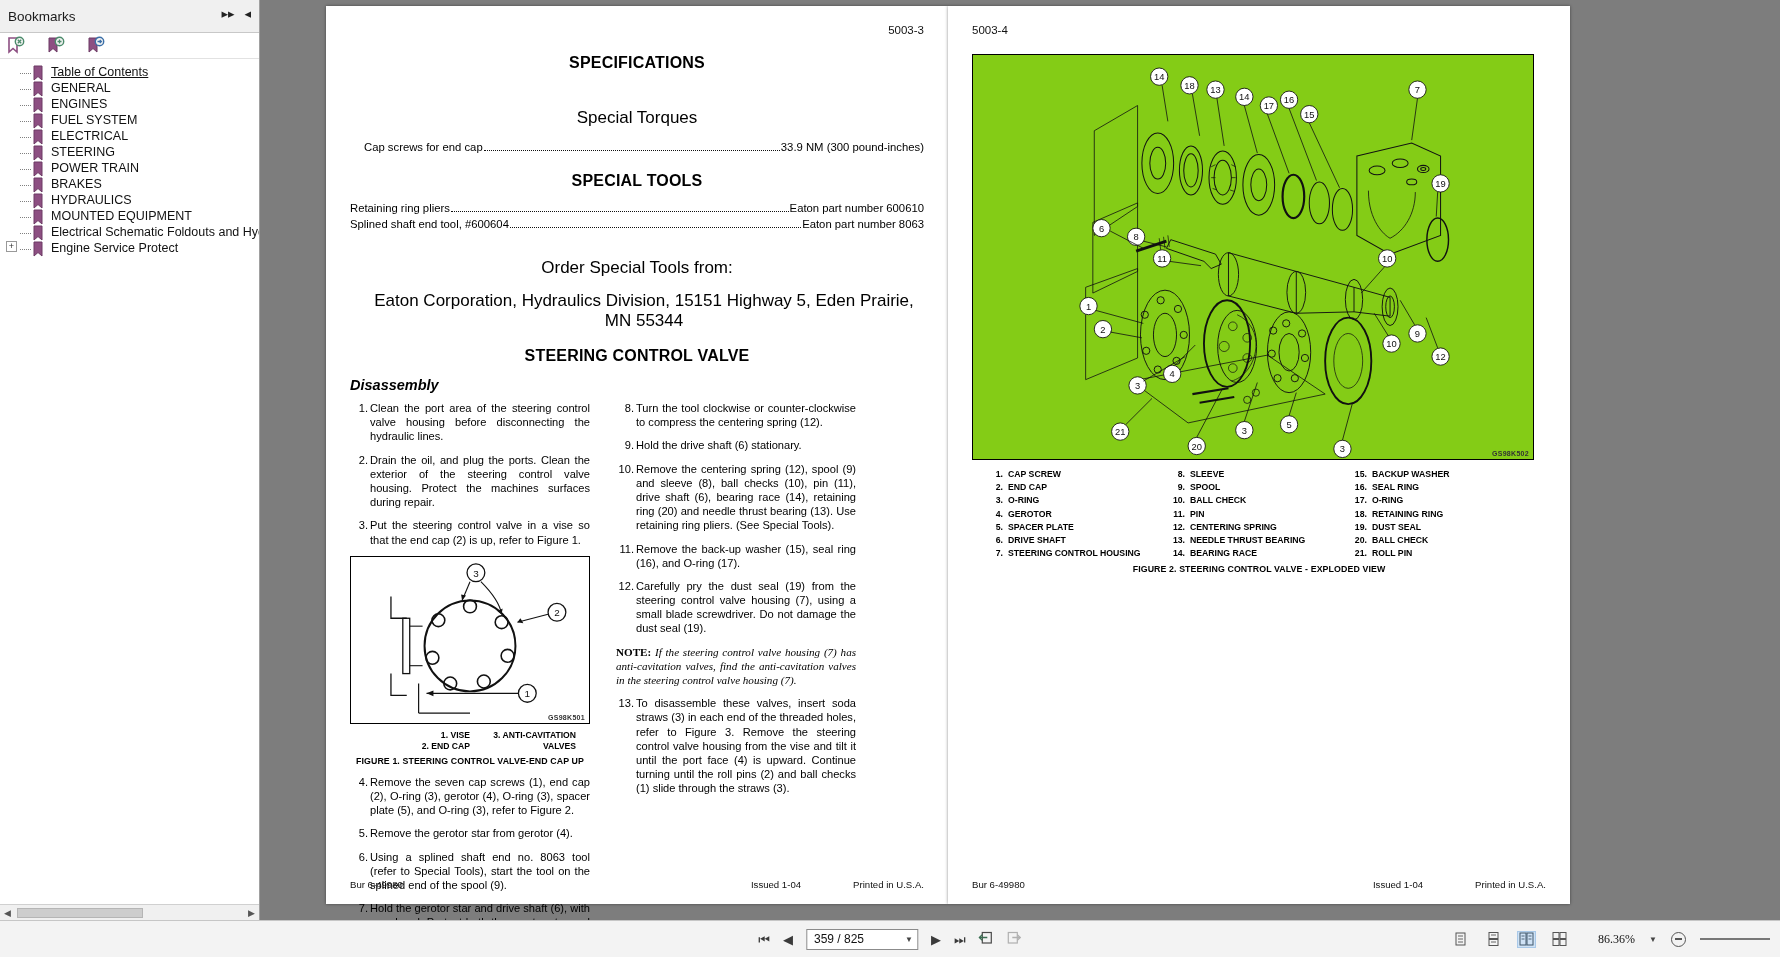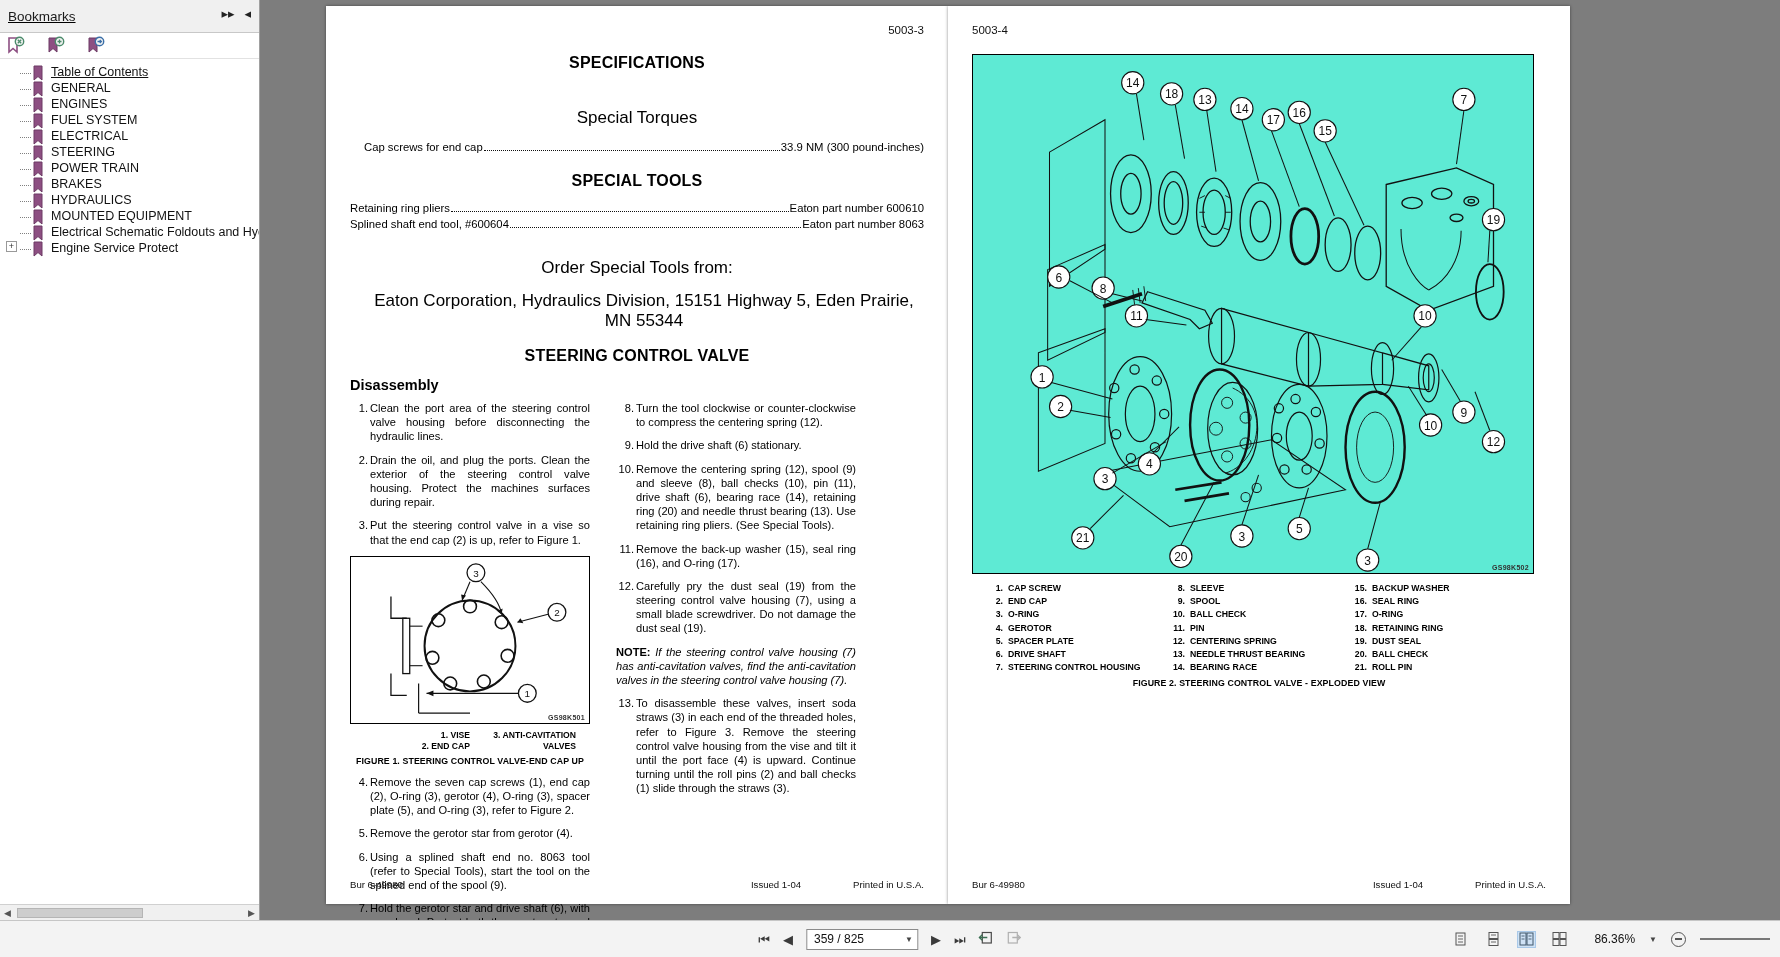"Bookmarks" .bm-header { text-decoration: underline -> none }
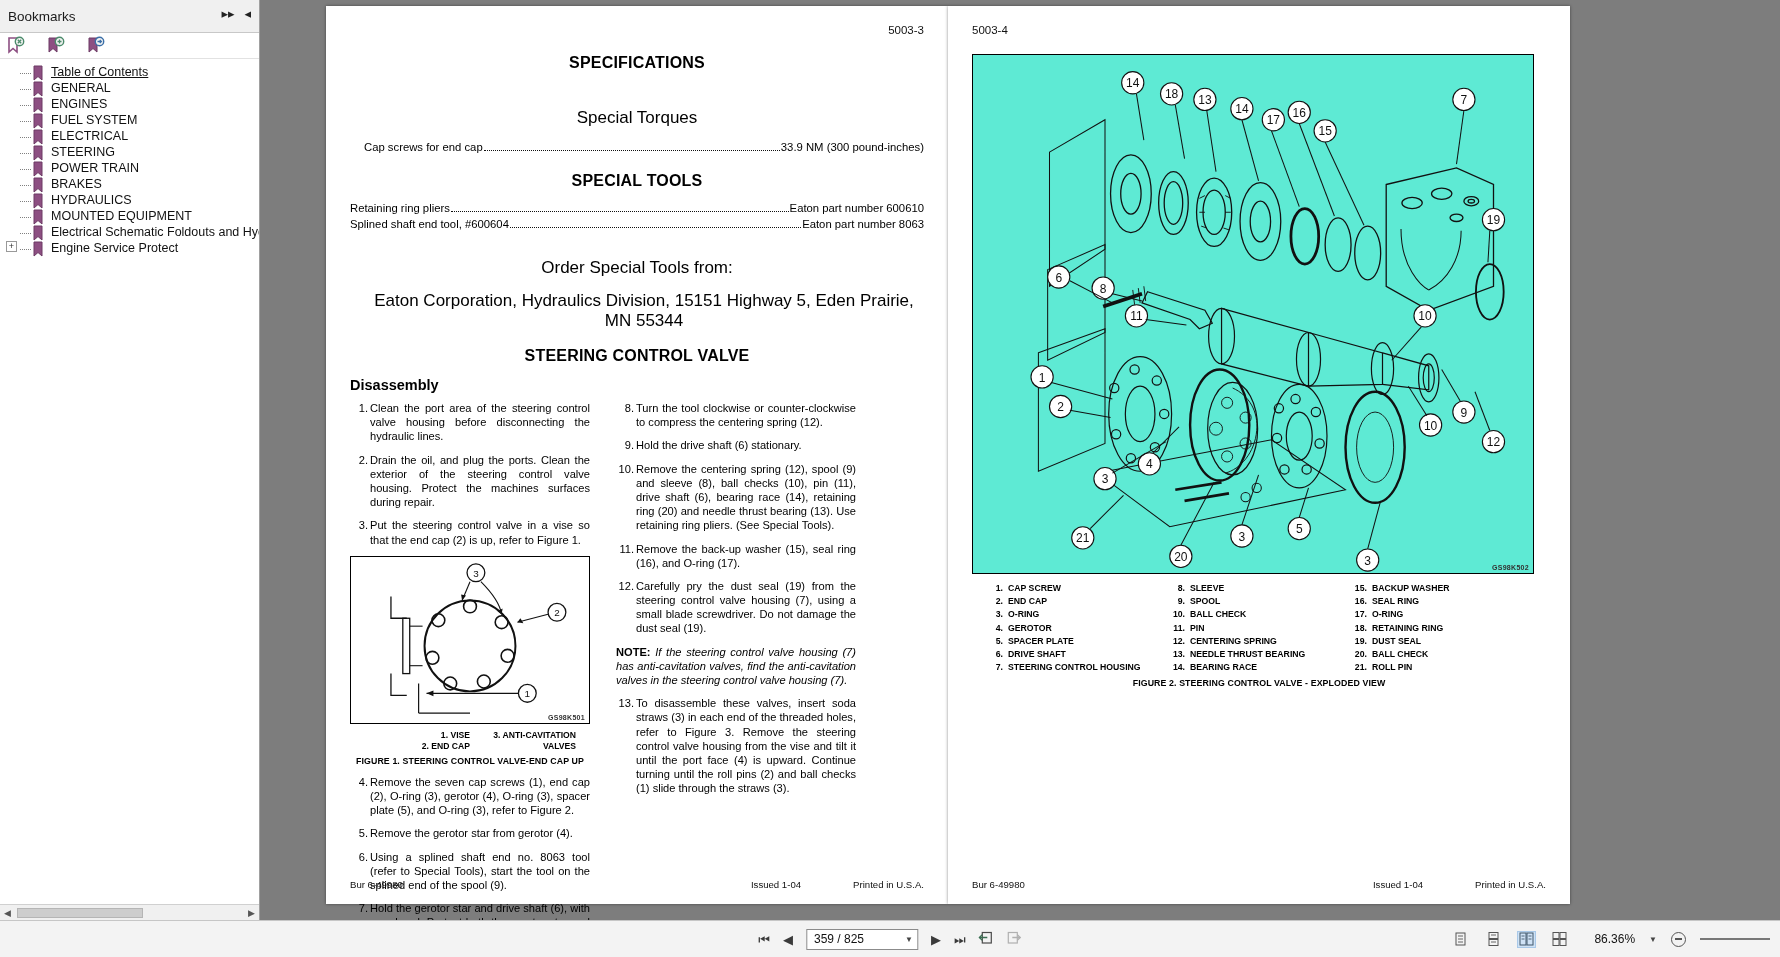"14" .fig2 { background: #5eead4 -> #84cc16; height: 520px -> 406px }
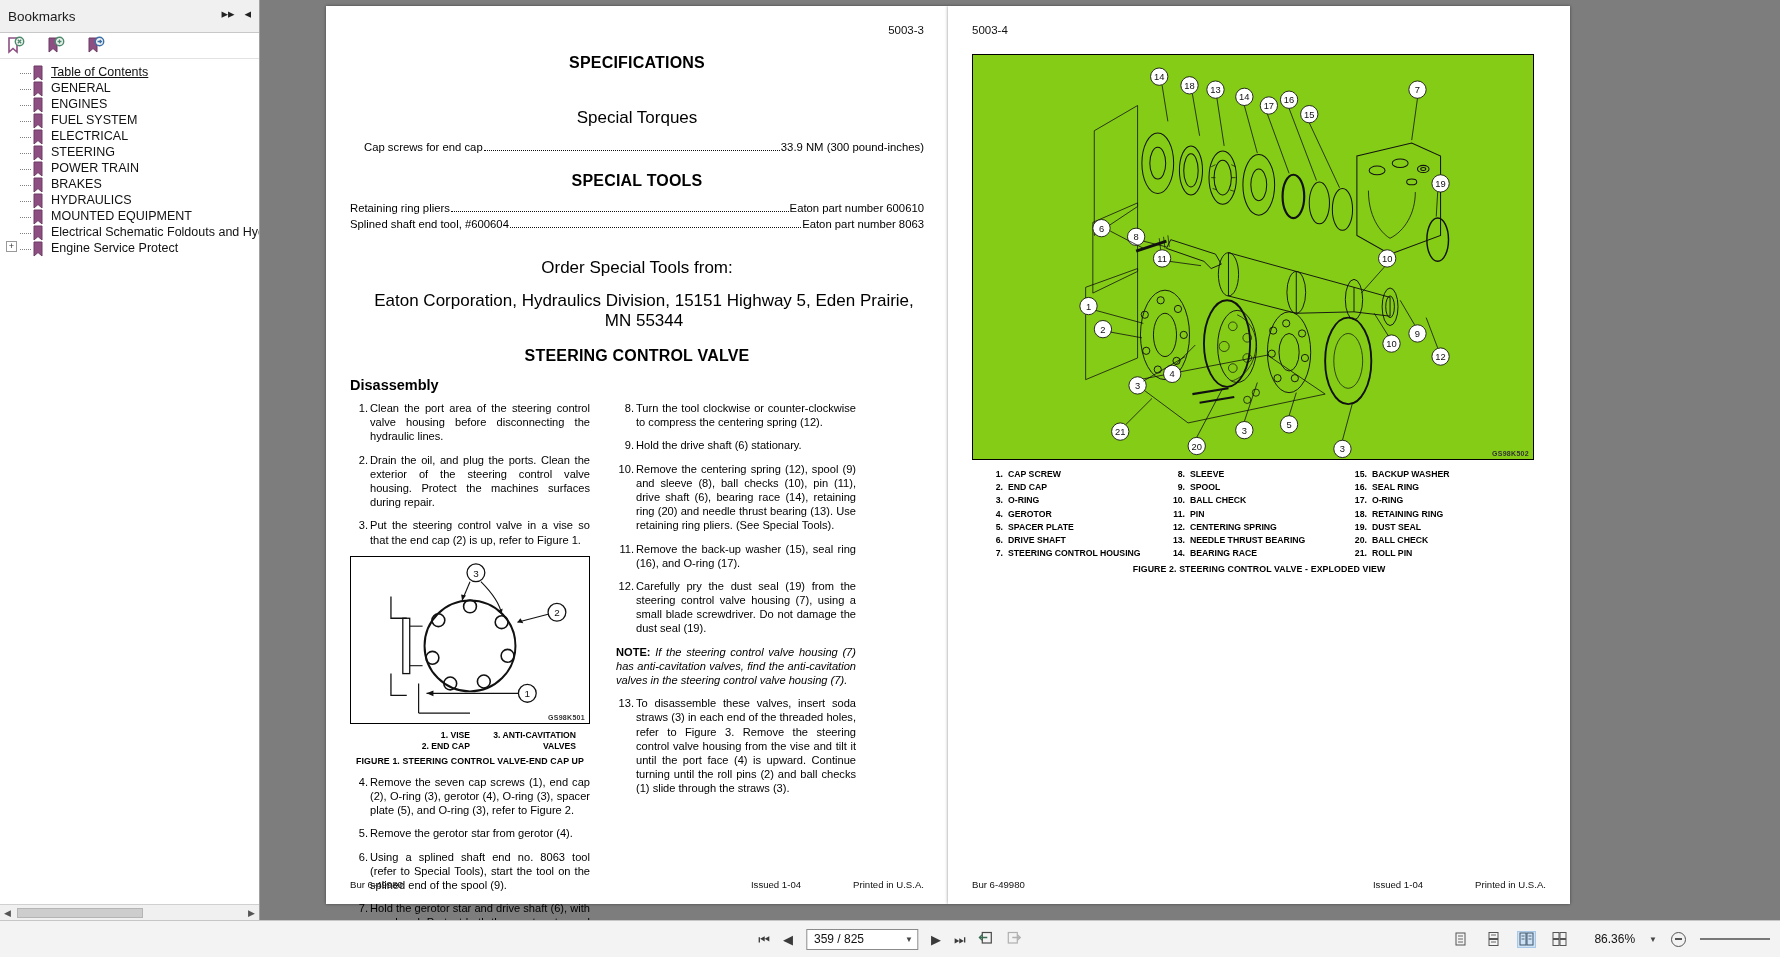"Disassembly" h2.sub { font-style: none -> italic }
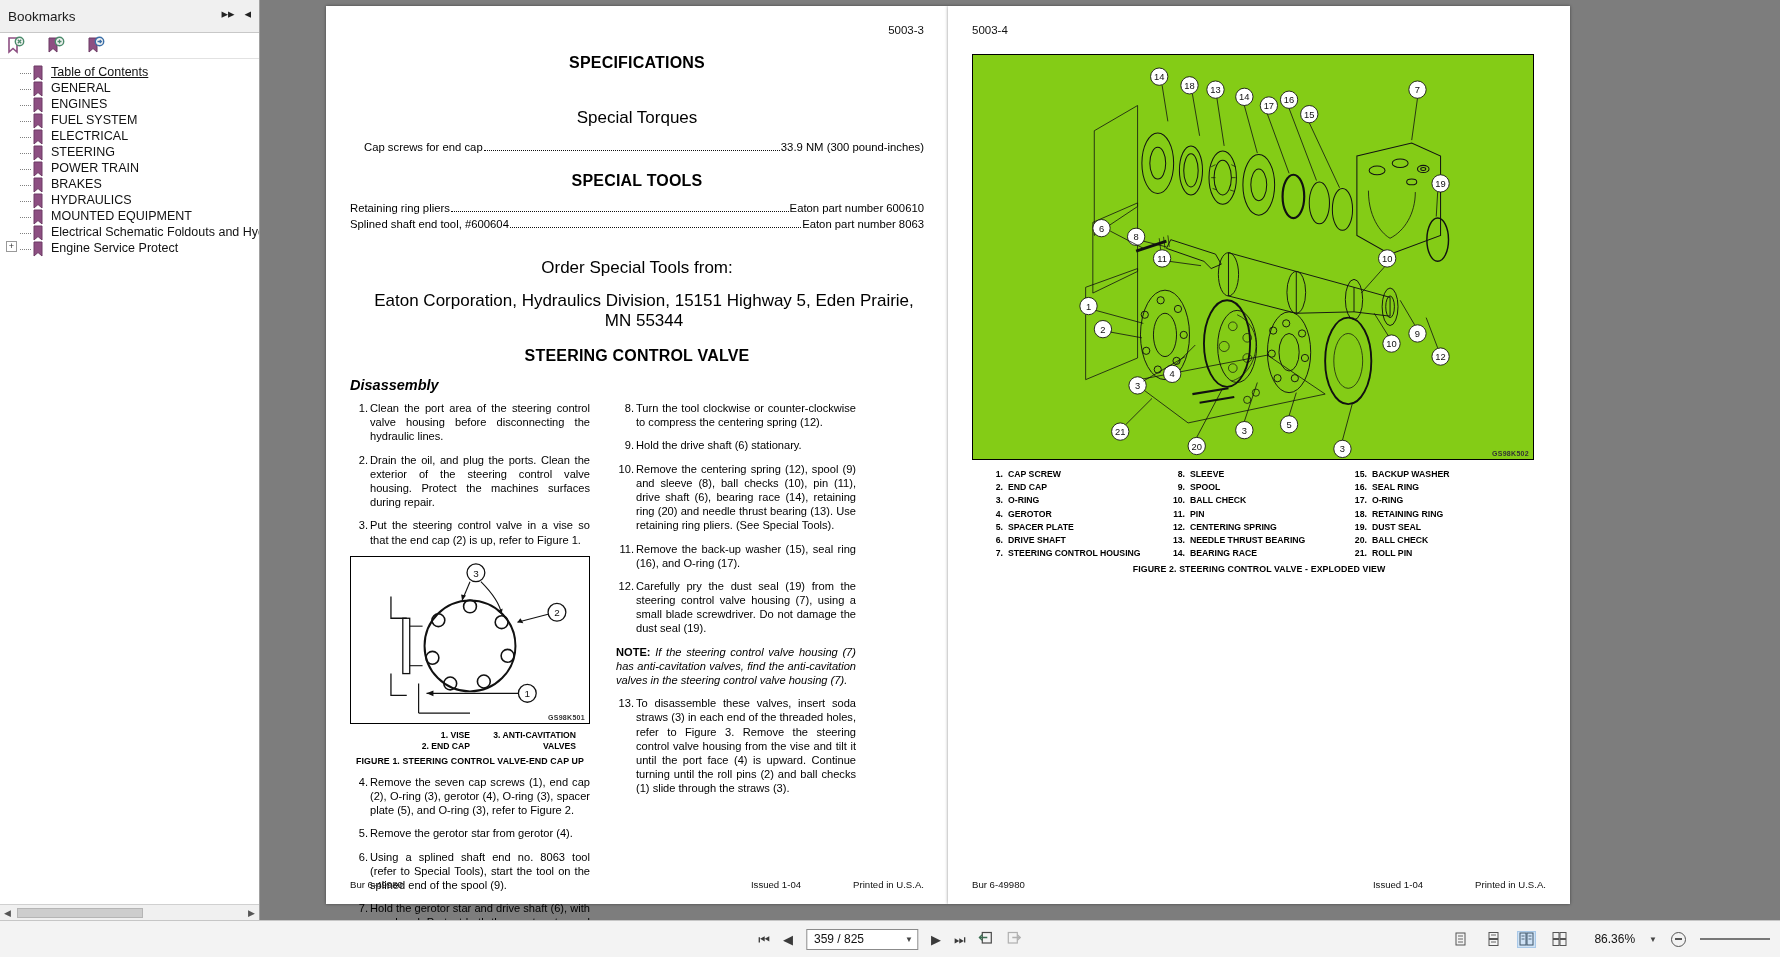"NOTE: If the steering control" .note { font-family: none -> Liberation Serif, serif }
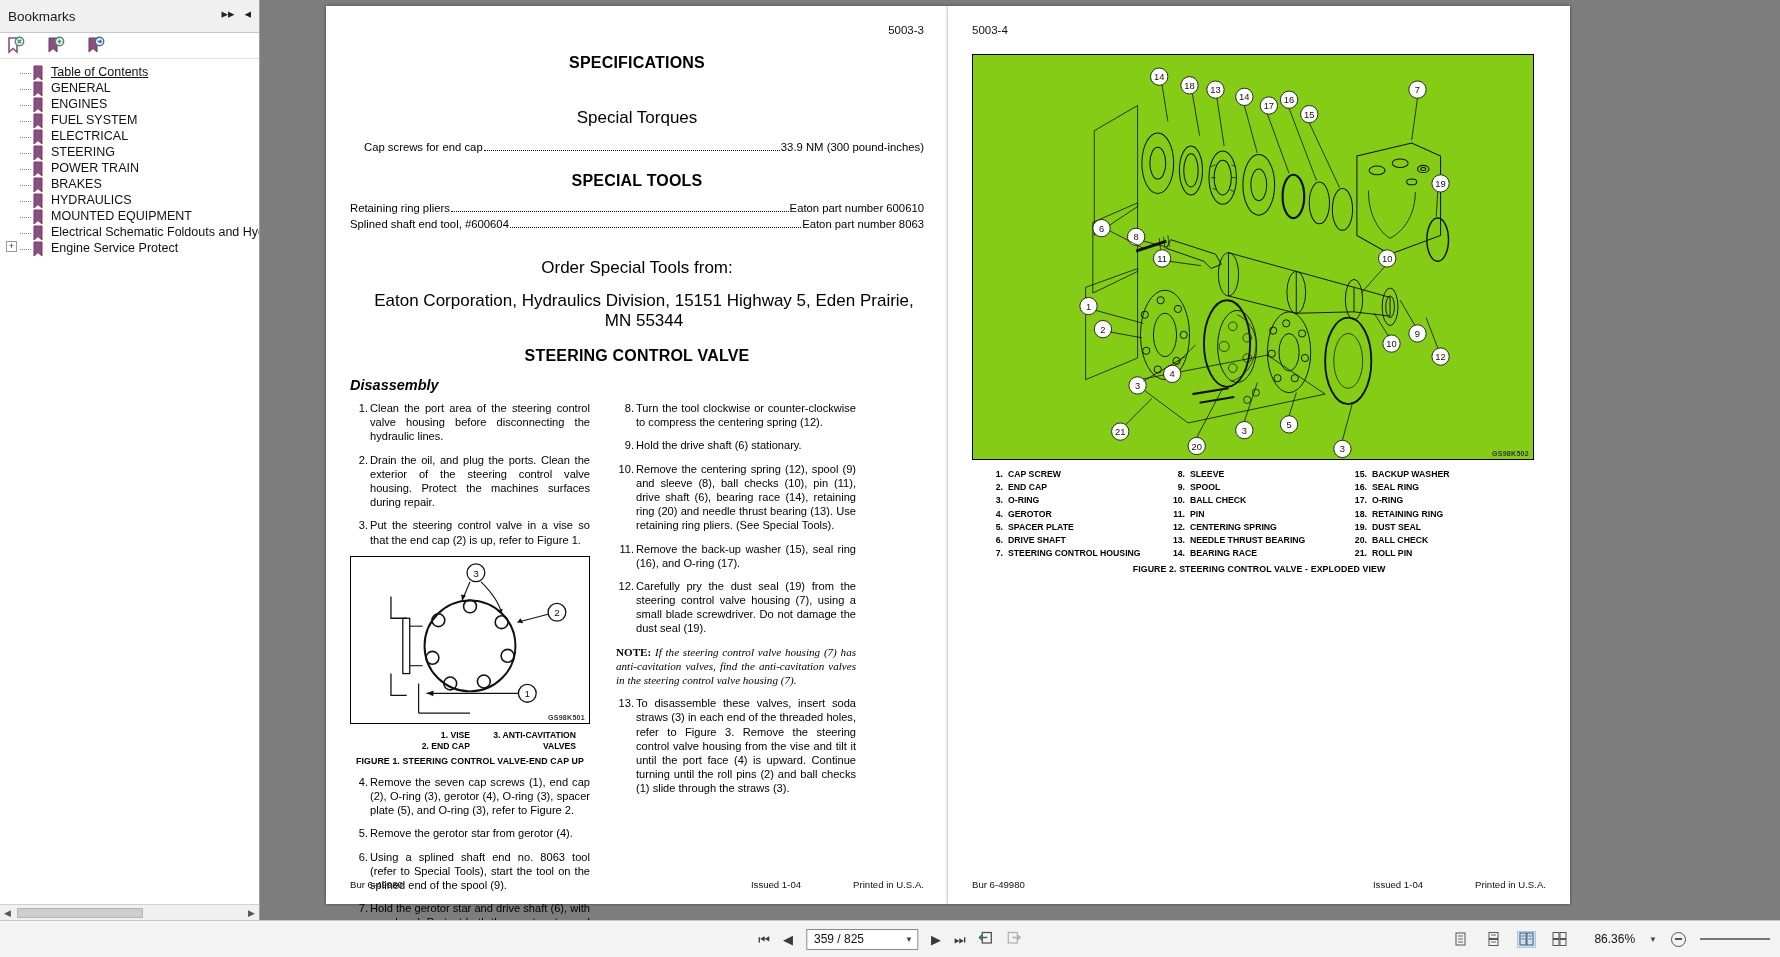"86.36%" .bb-right { font-family: none -> Liberation Serif, serif }
